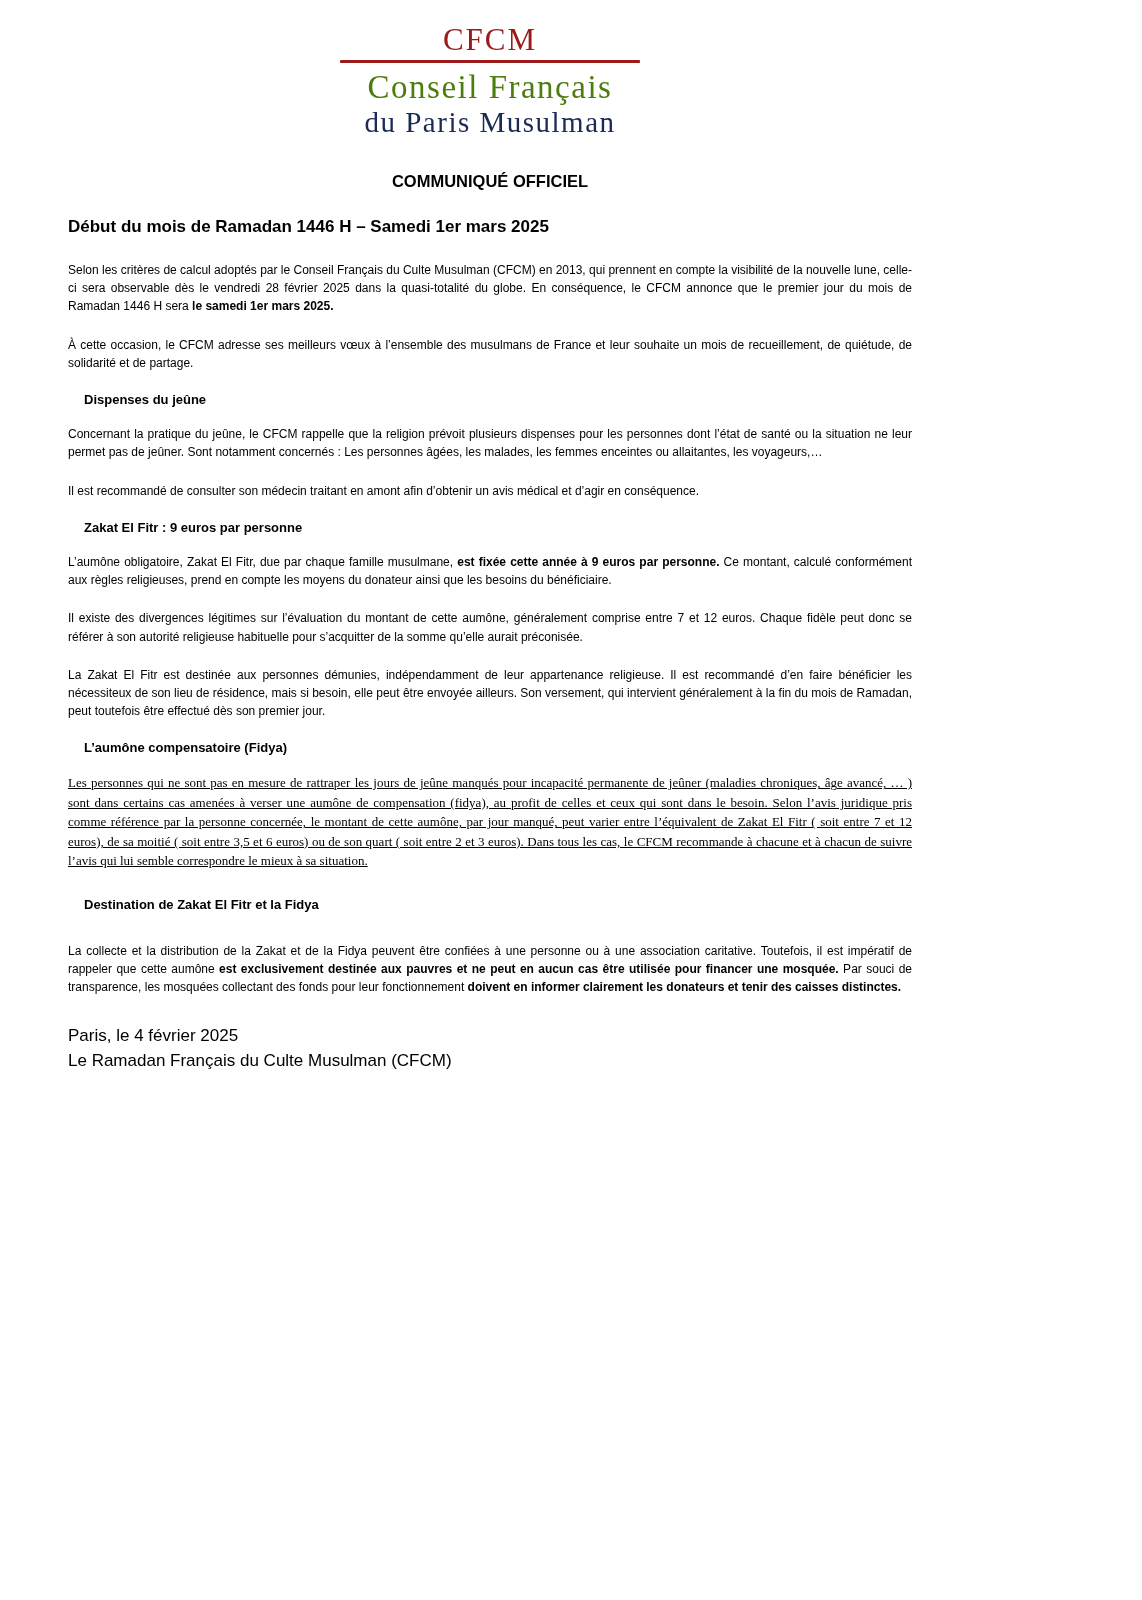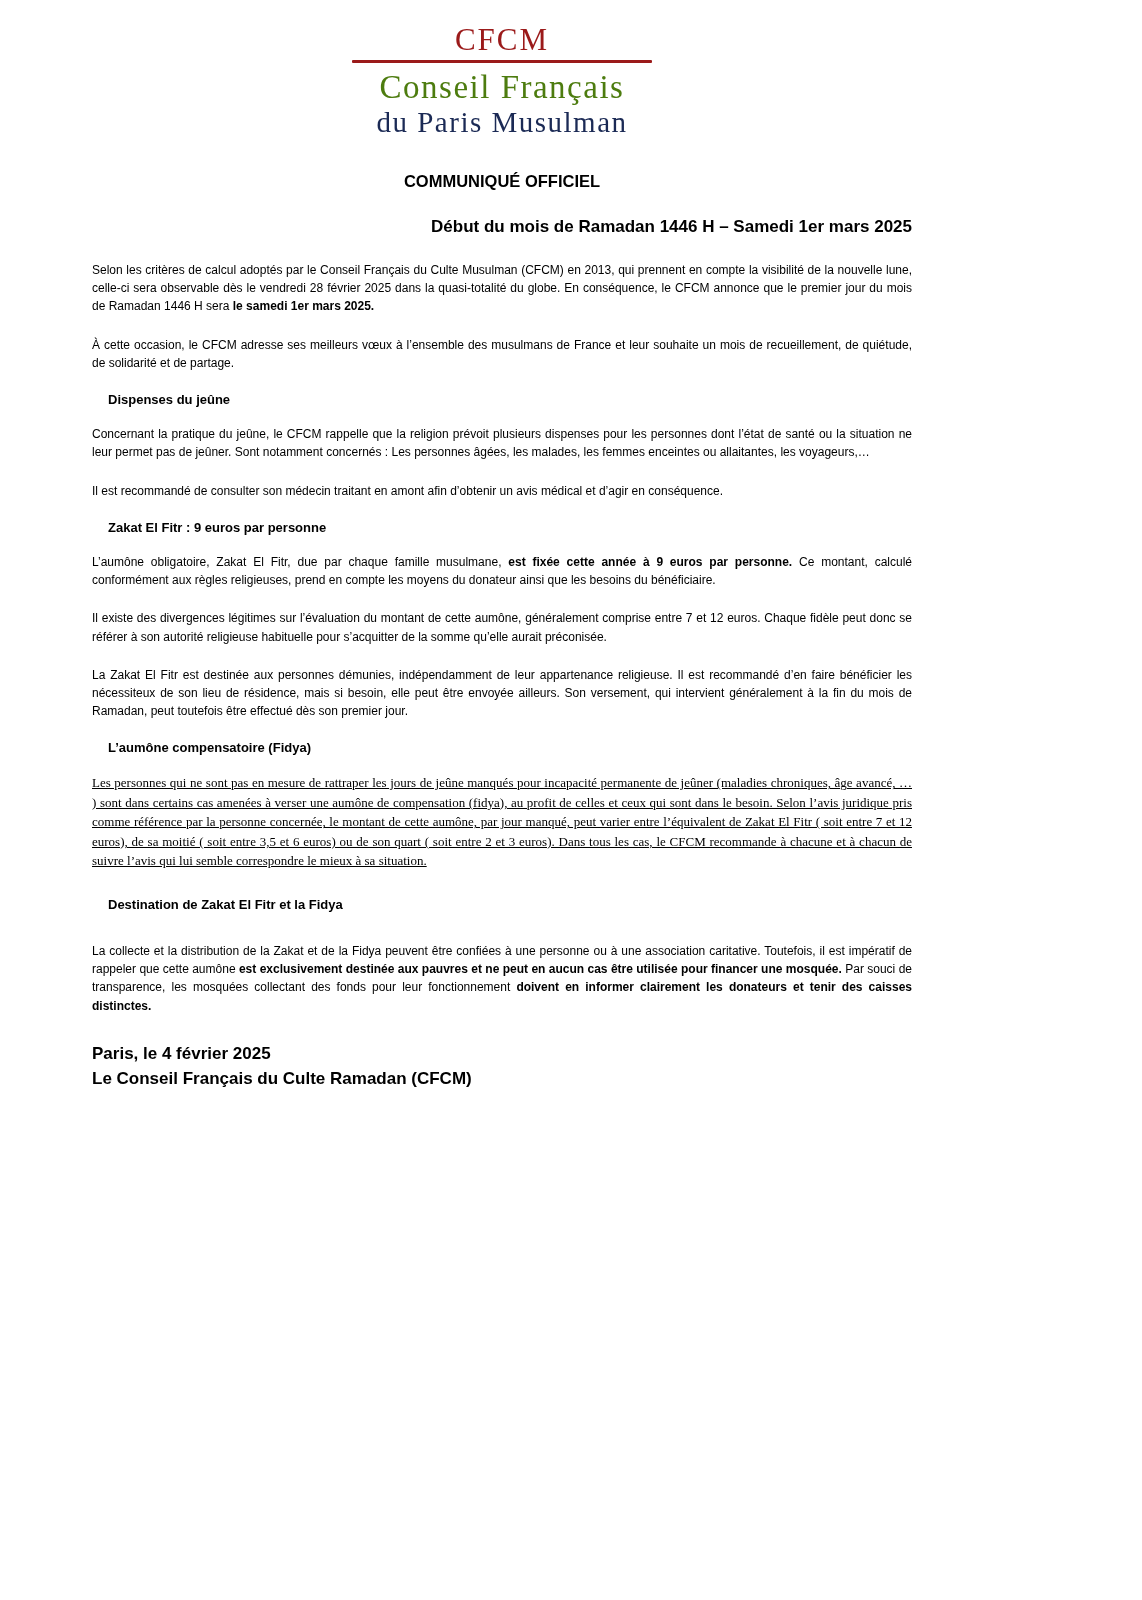"CFCM" .page { padding: 18px 118px 20px 92px -> 18px 118px 20px 68px }
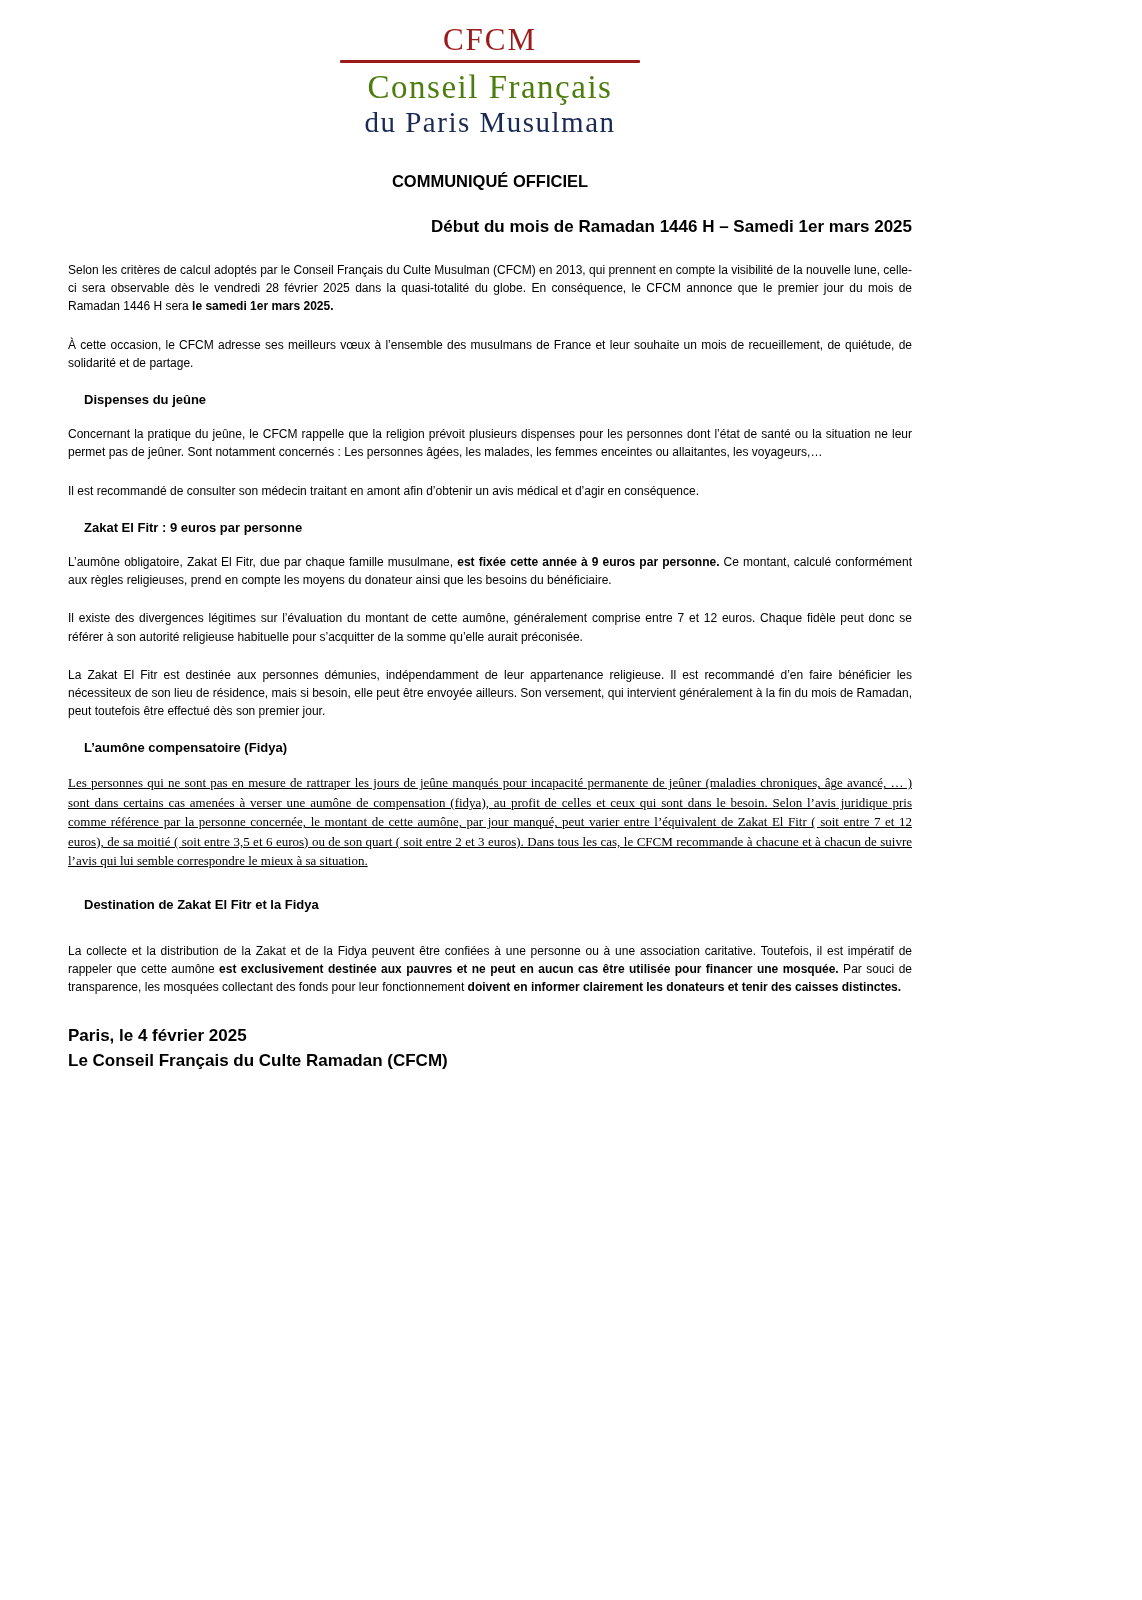"Début du mois de Ramadan" .doc-title { text-align: right -> left }
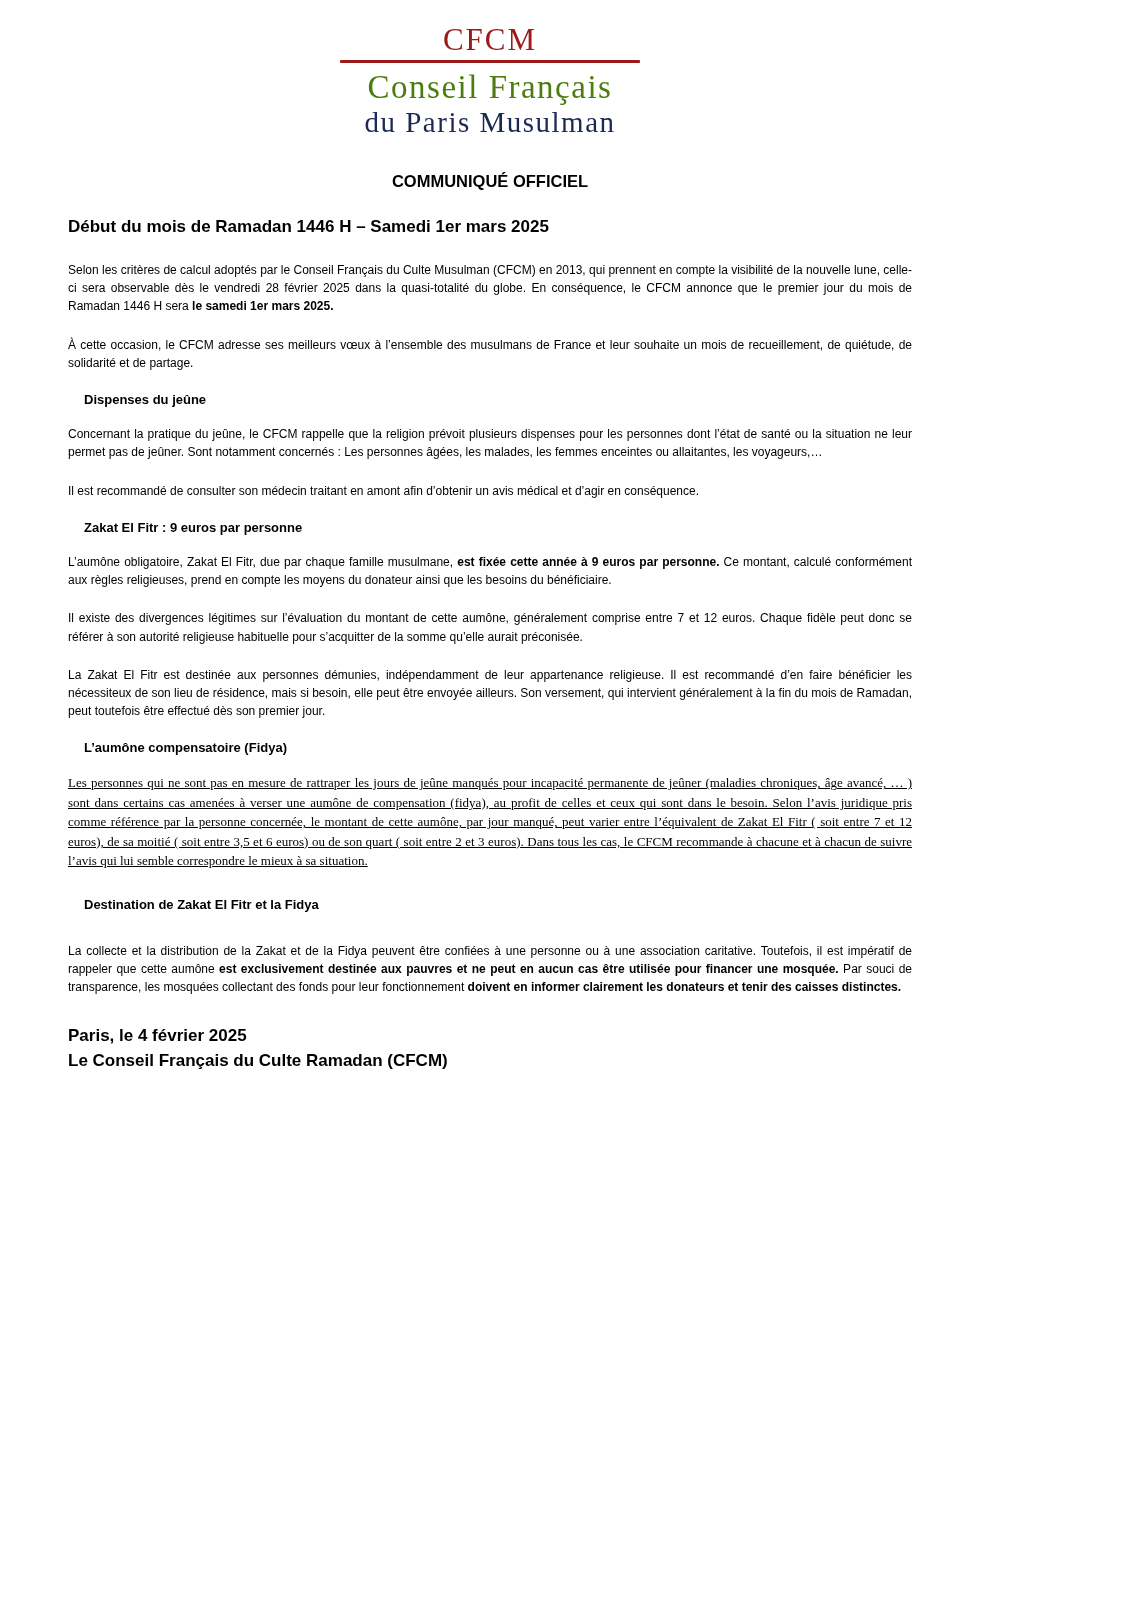"Paris, le 4 février 2025" .signoff { font-weight: bold -> none }
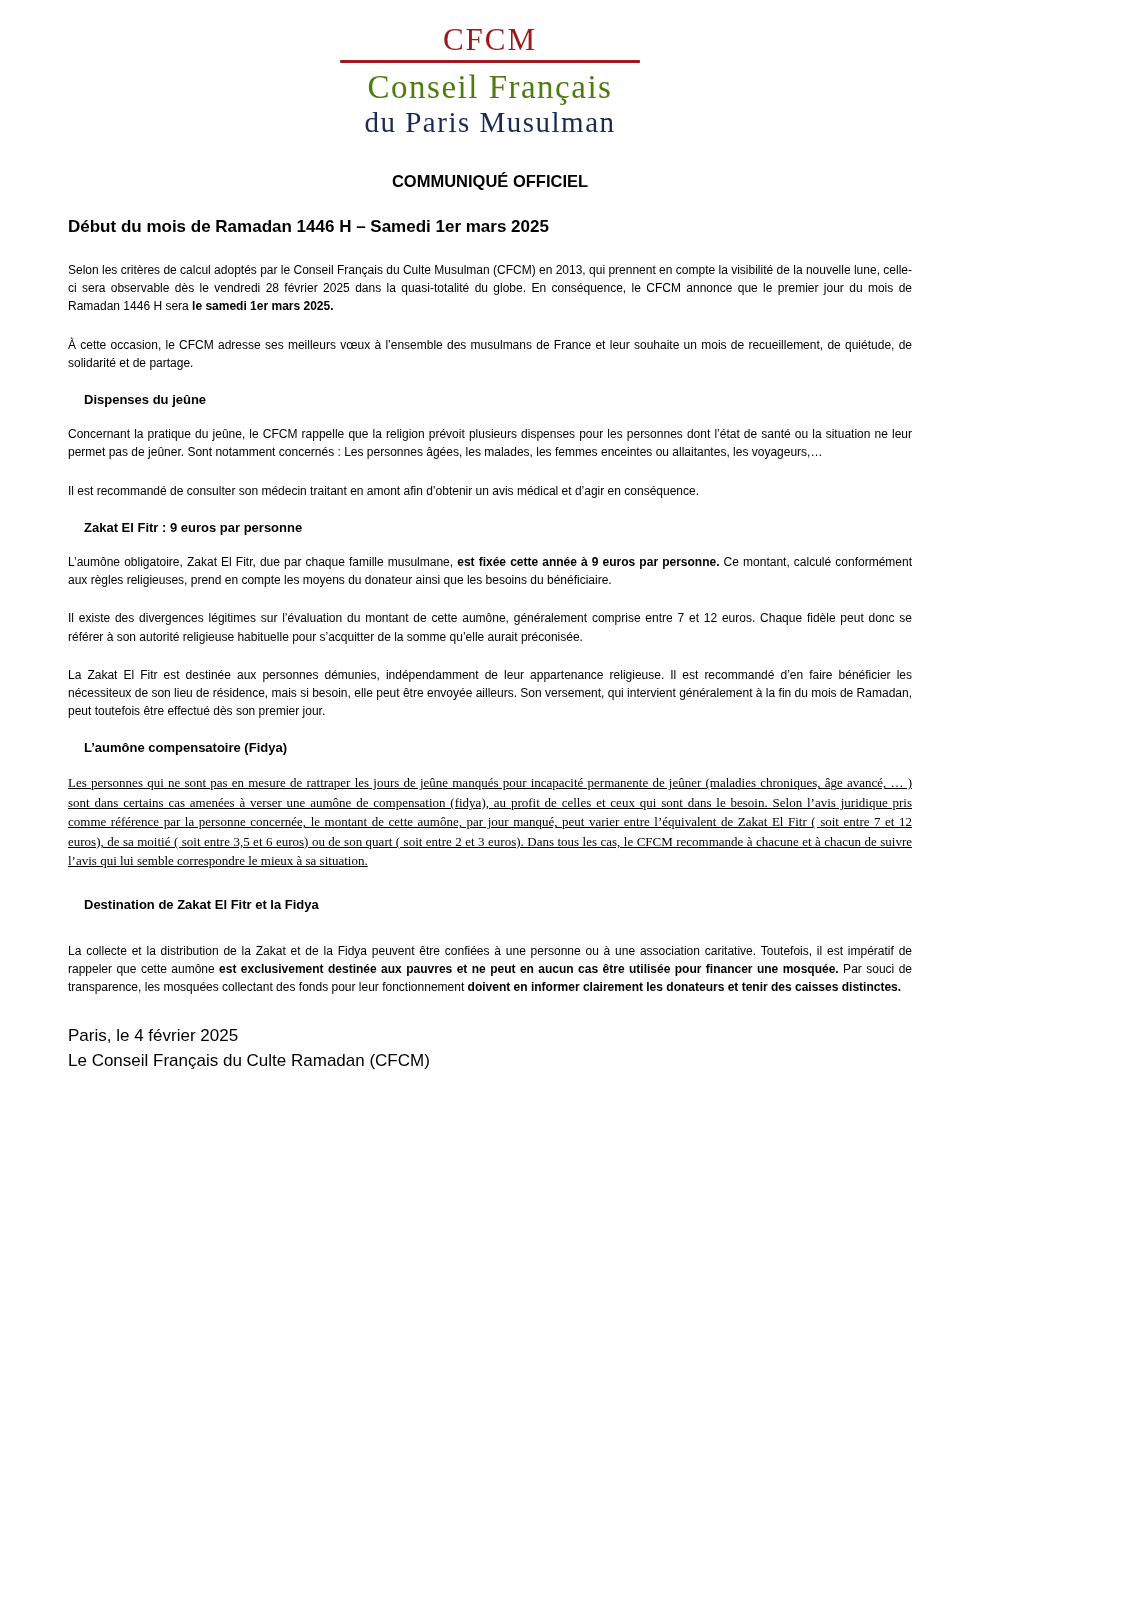"Le Conseil Français du Culte" div { text: Conseil Français du Culte Ramadan -> Ramadan Français du Culte Musulman }
